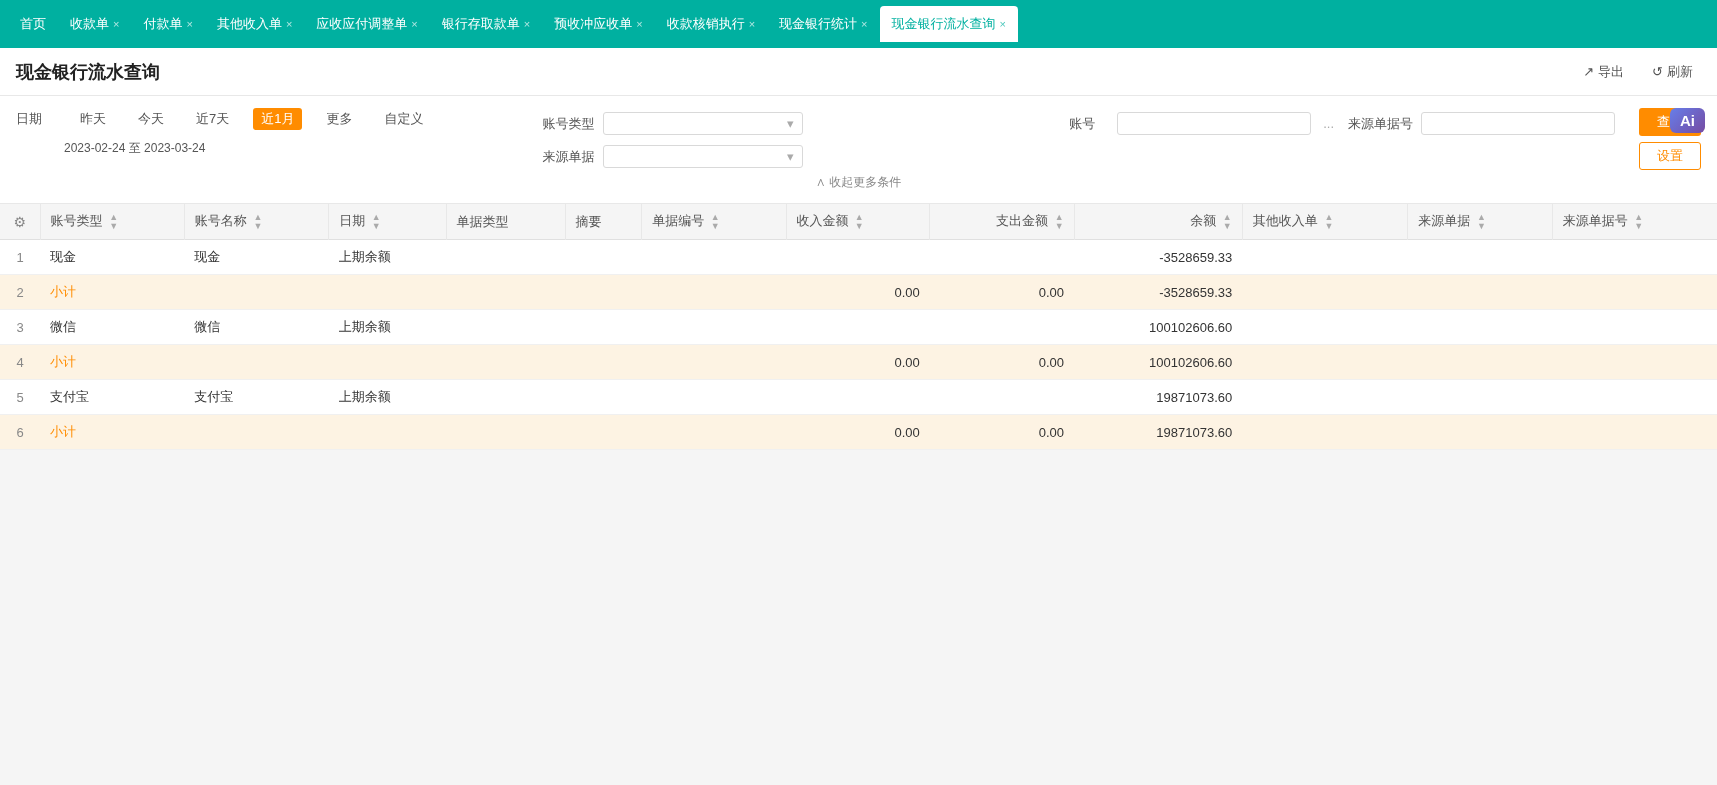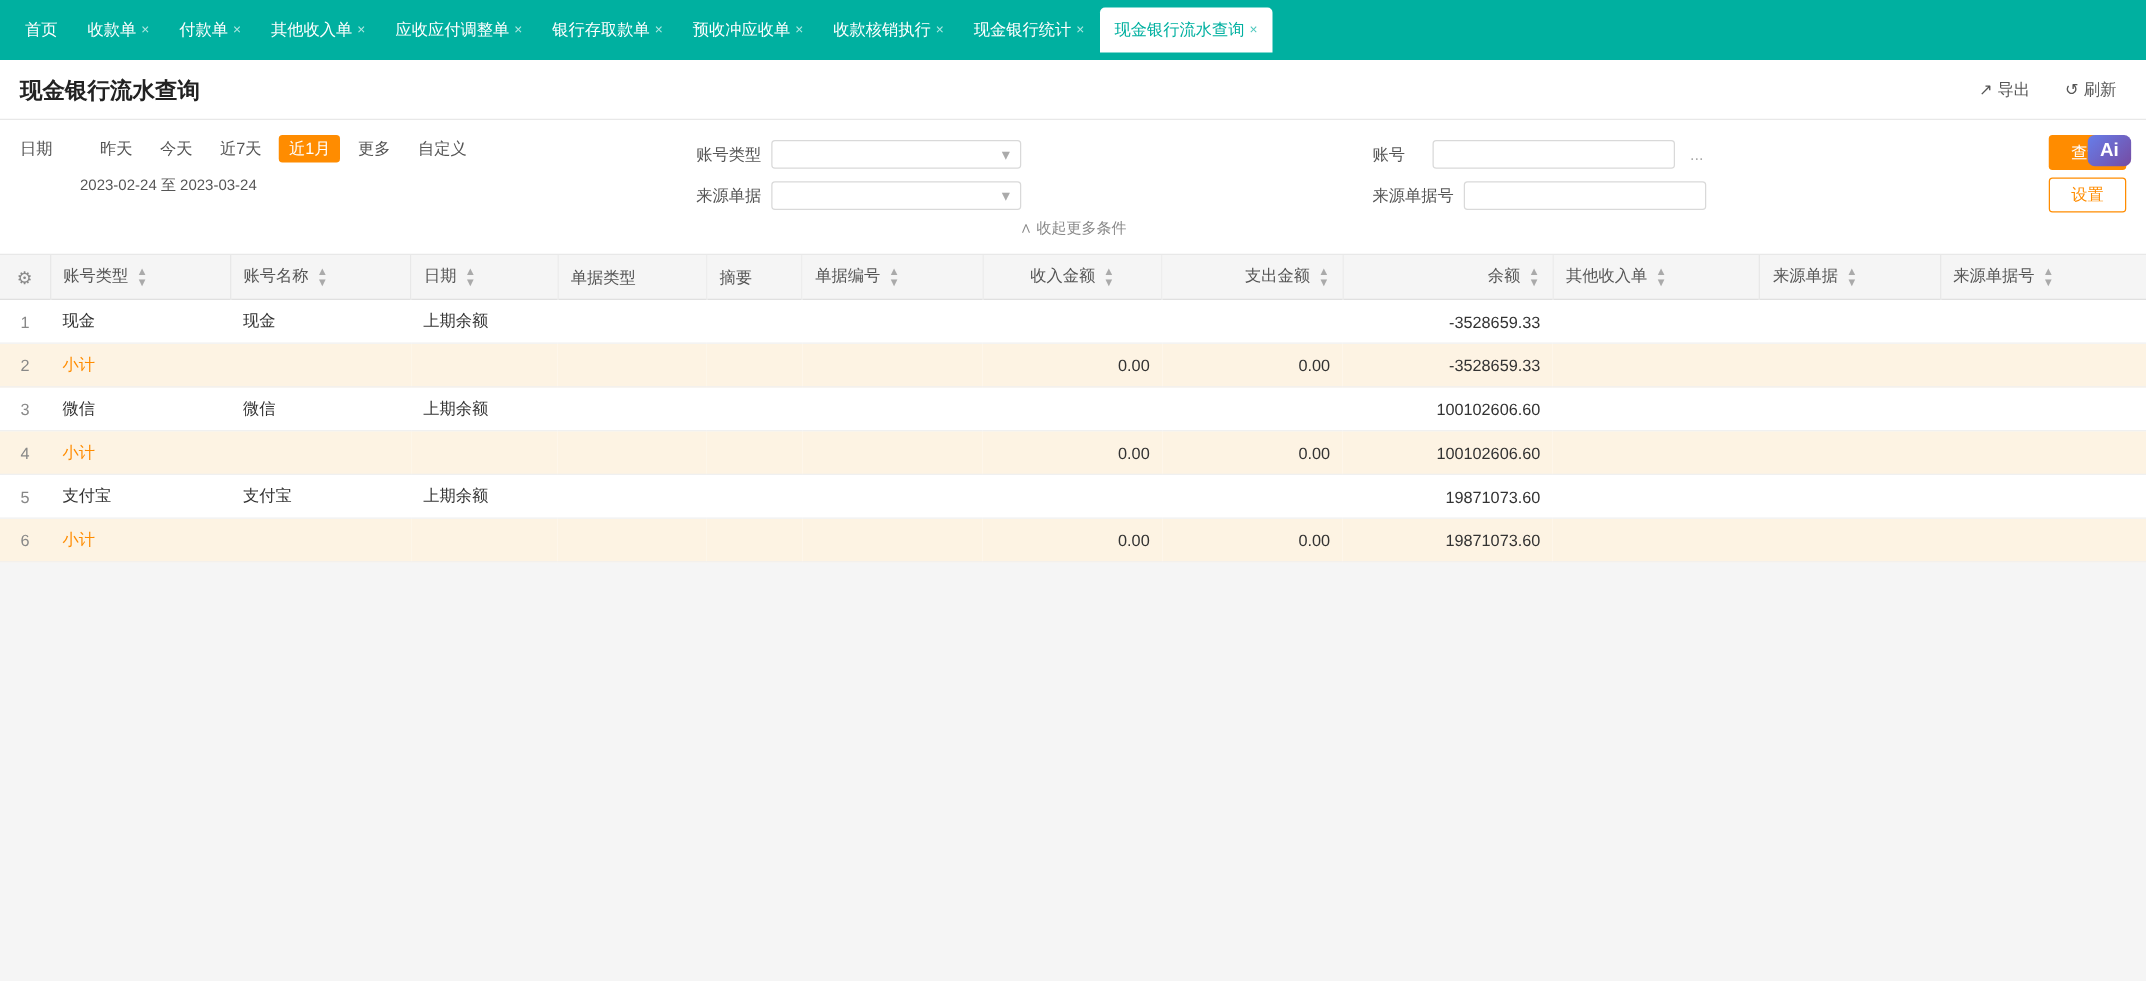"昨天" .date-options { gap: 6px -> 16px }
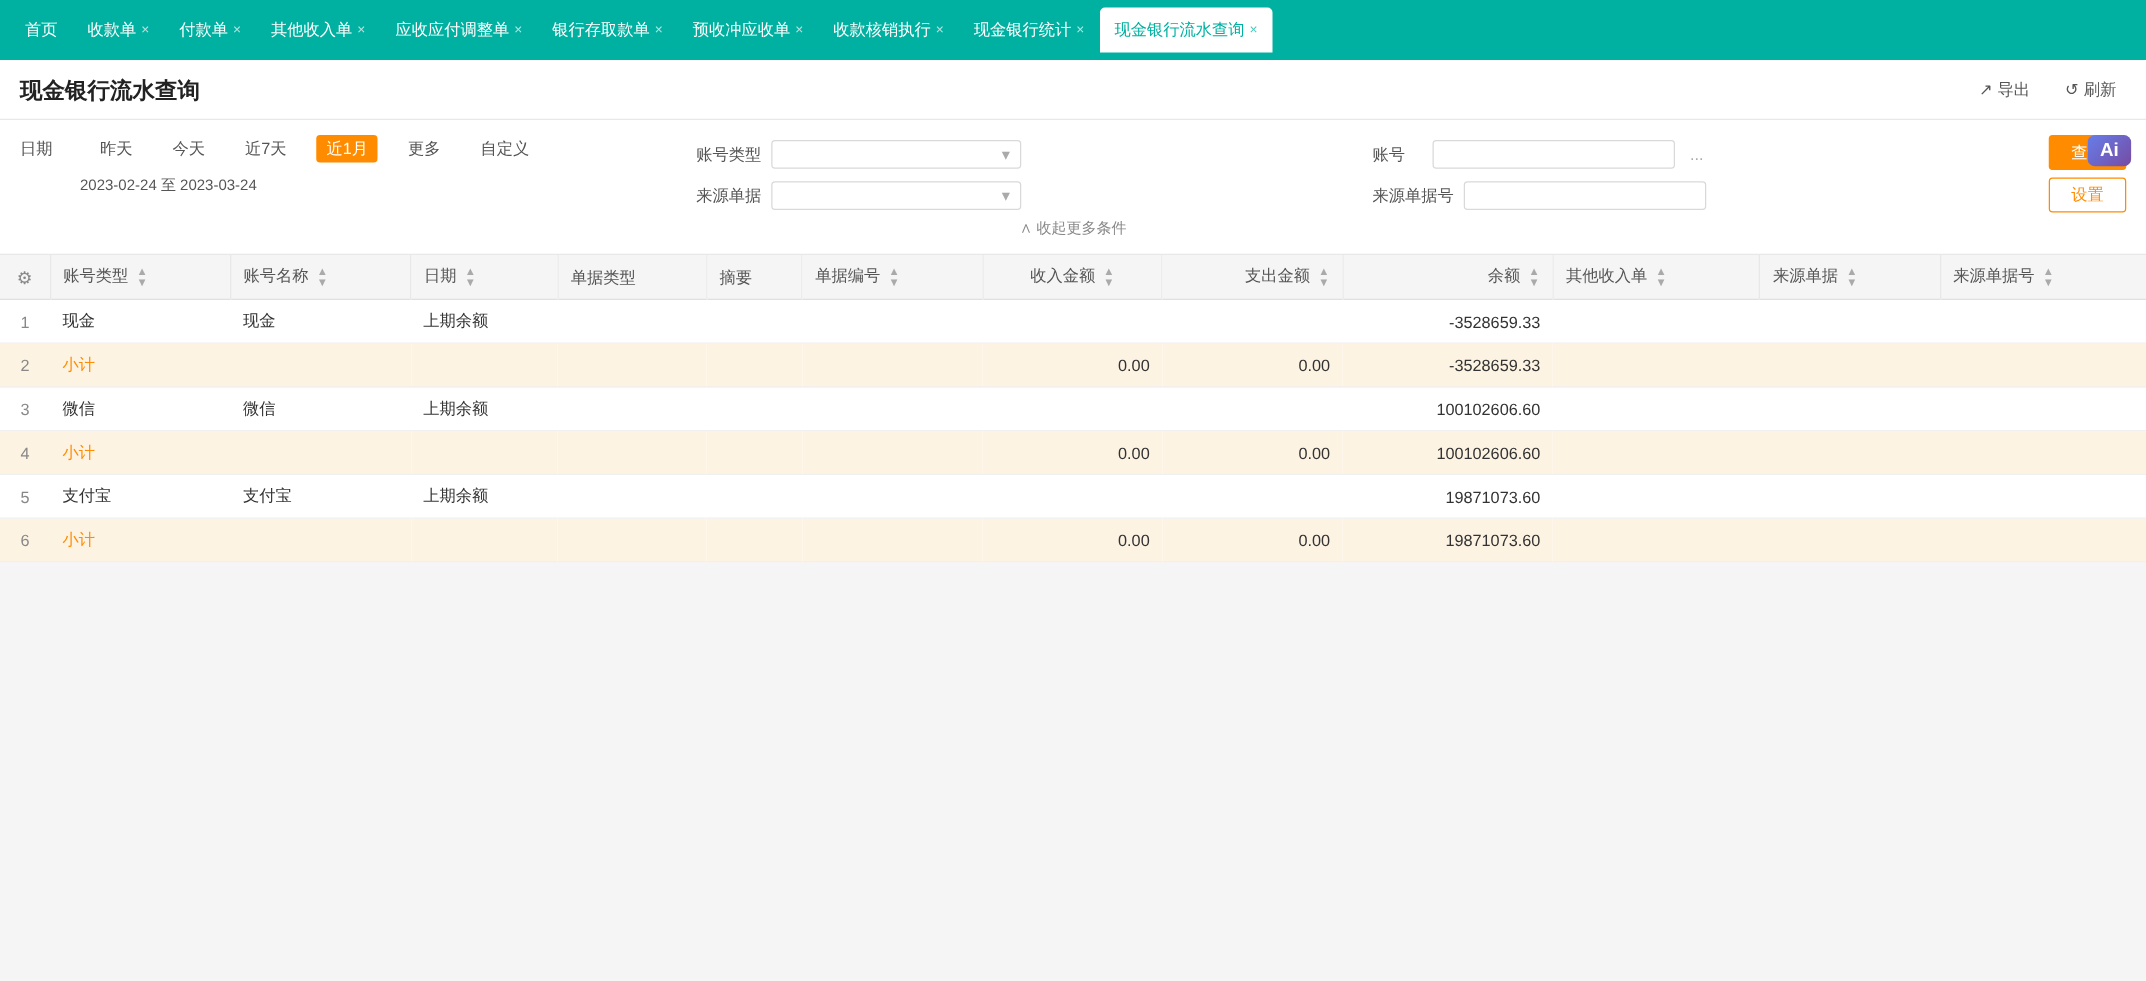"账号" div { align-items: none -> flex-end; flex-direction: column -> row }
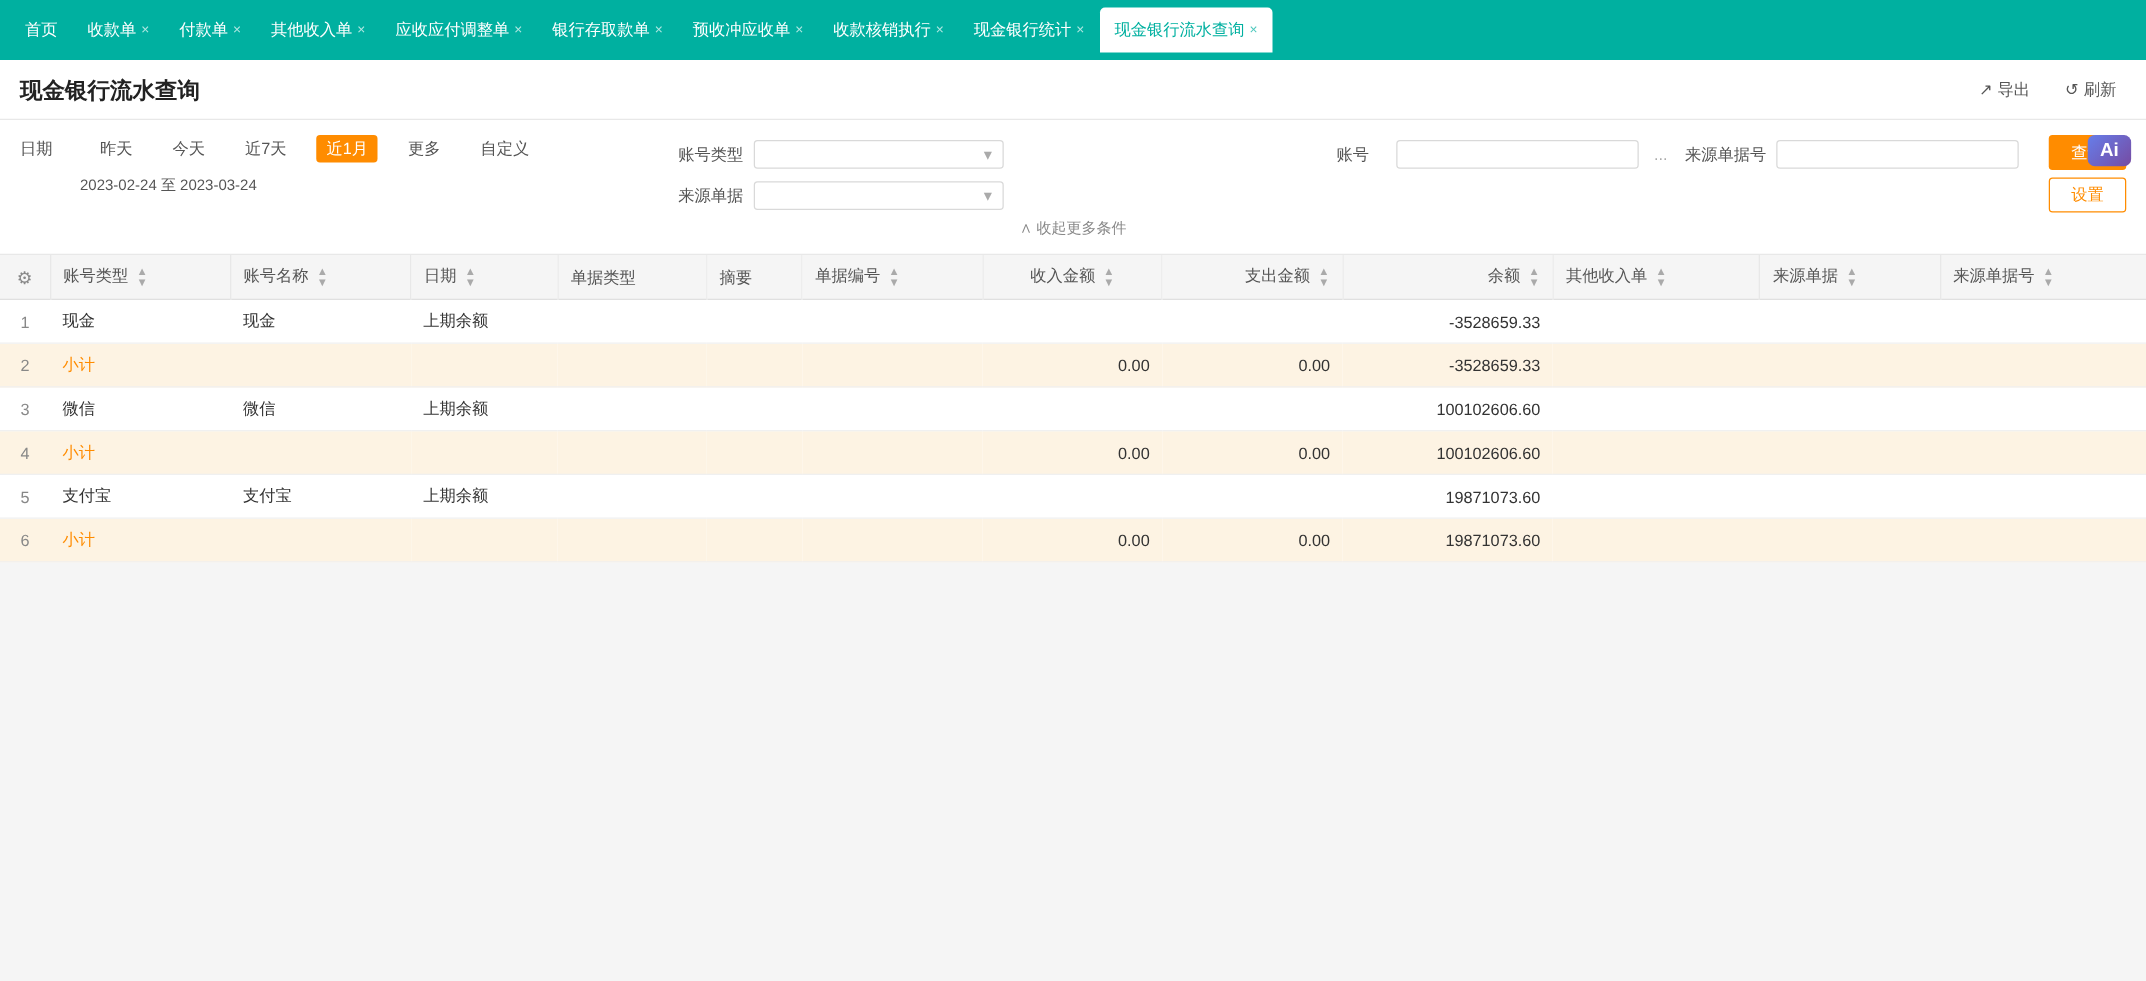"收入金额" th { text-align: center -> left }
